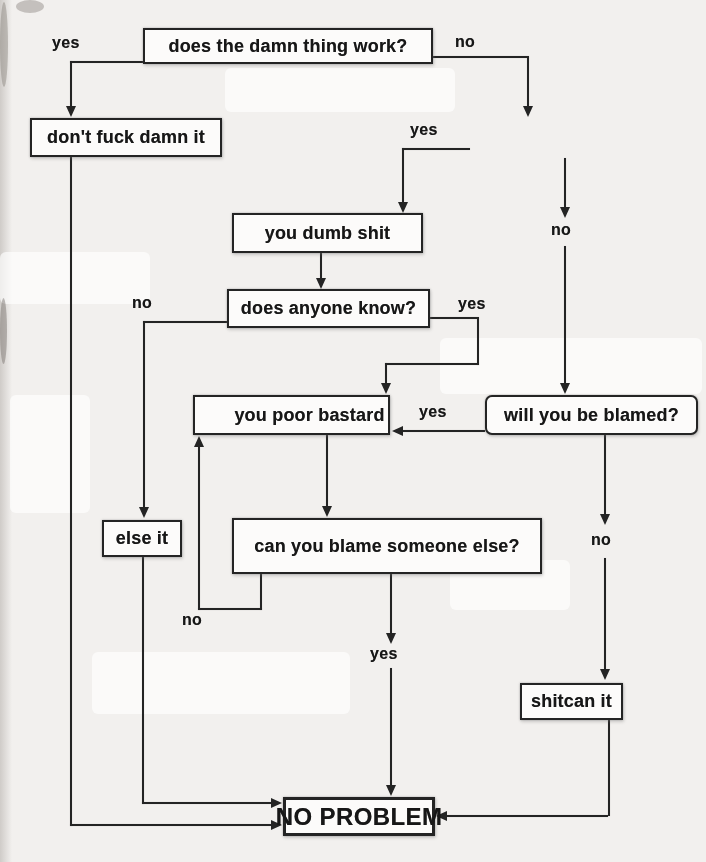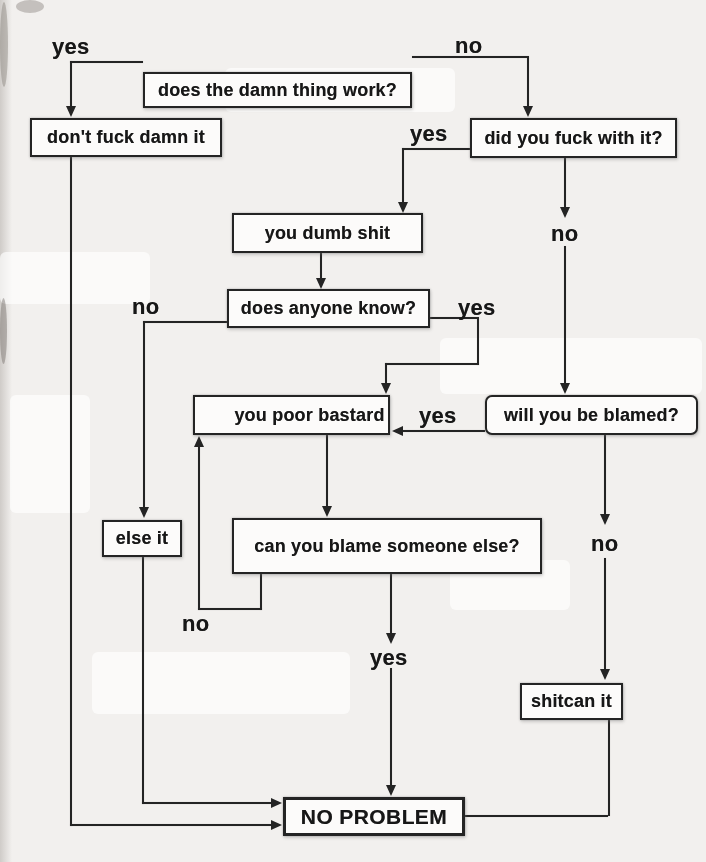"yes" .elabel { font-size: 22px -> 16px }
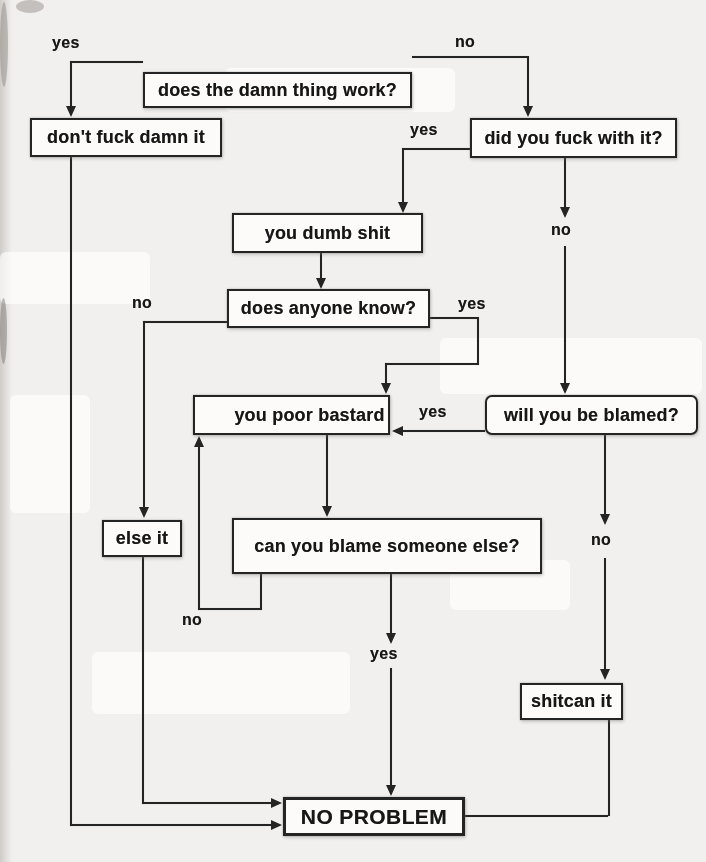"does the damn thing work?" #n-work { margin-top: 44px -> none; width: 269px -> 290px }
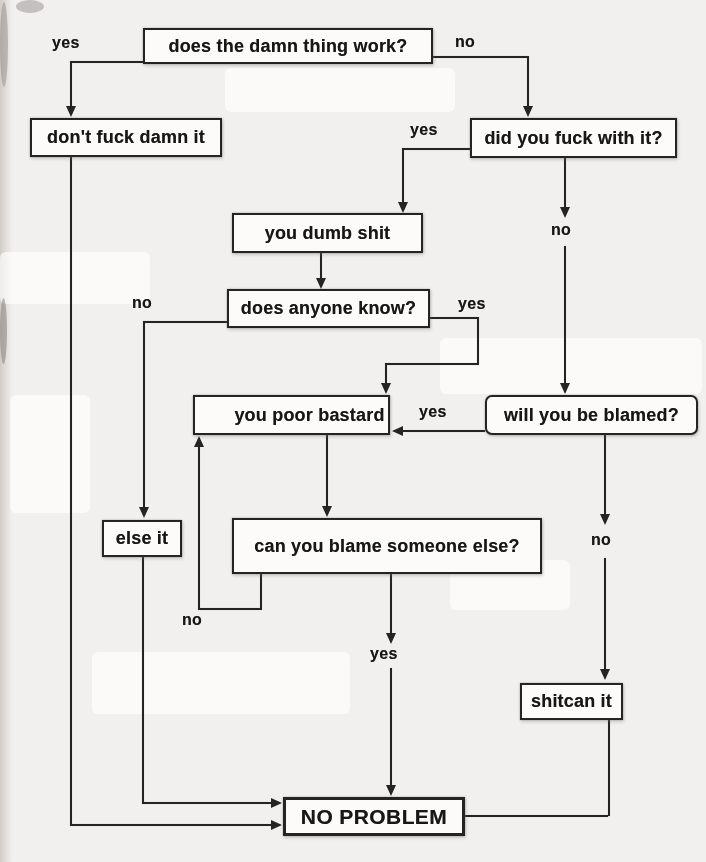"did you fuck with it?" div.node { html: <div>did you fuck with it?</div> -> none }
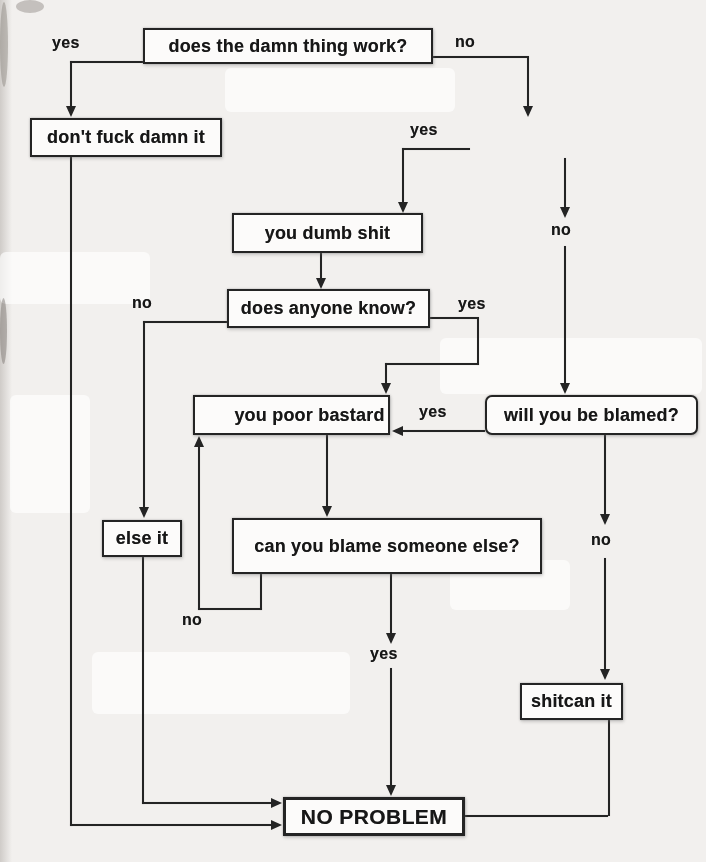"NO PROBLEM" #n-no-problem { font-size: 21px -> 24px; width: 182px -> 152px }
